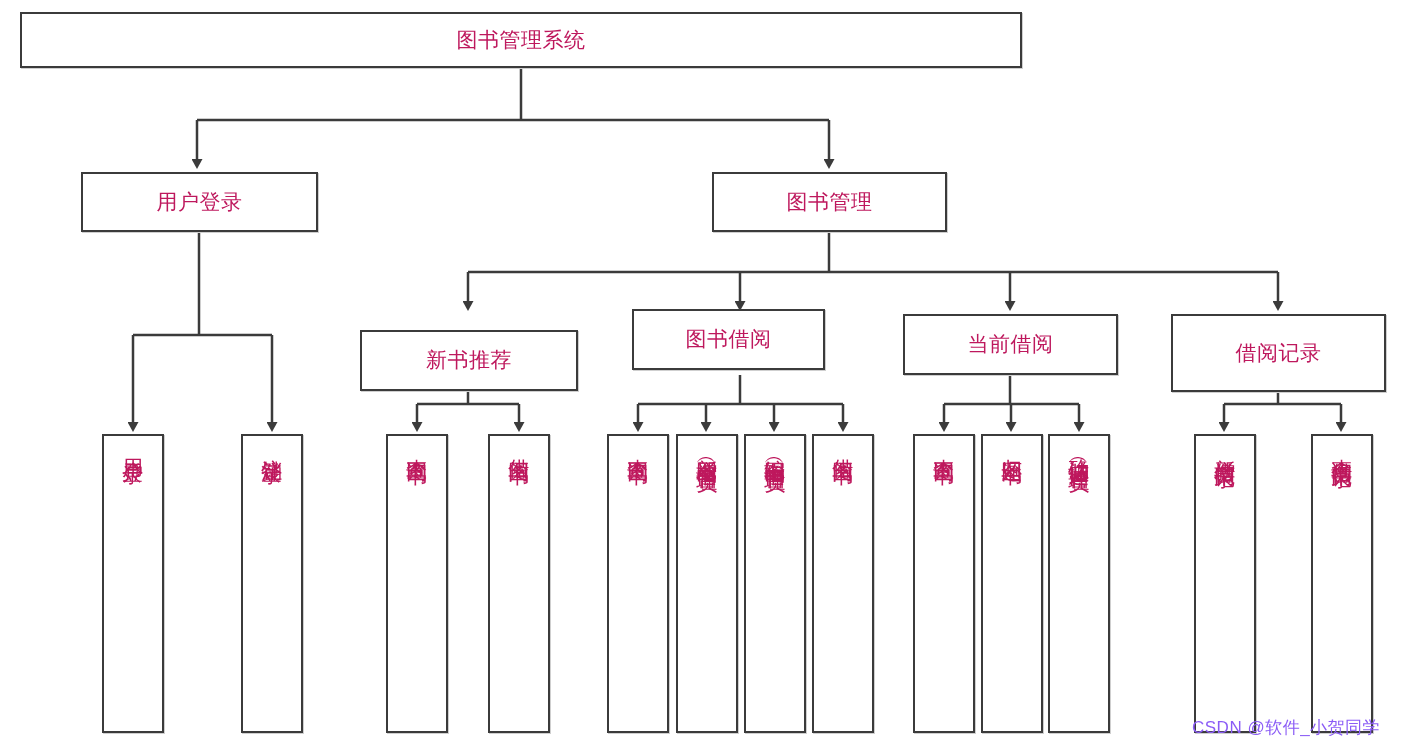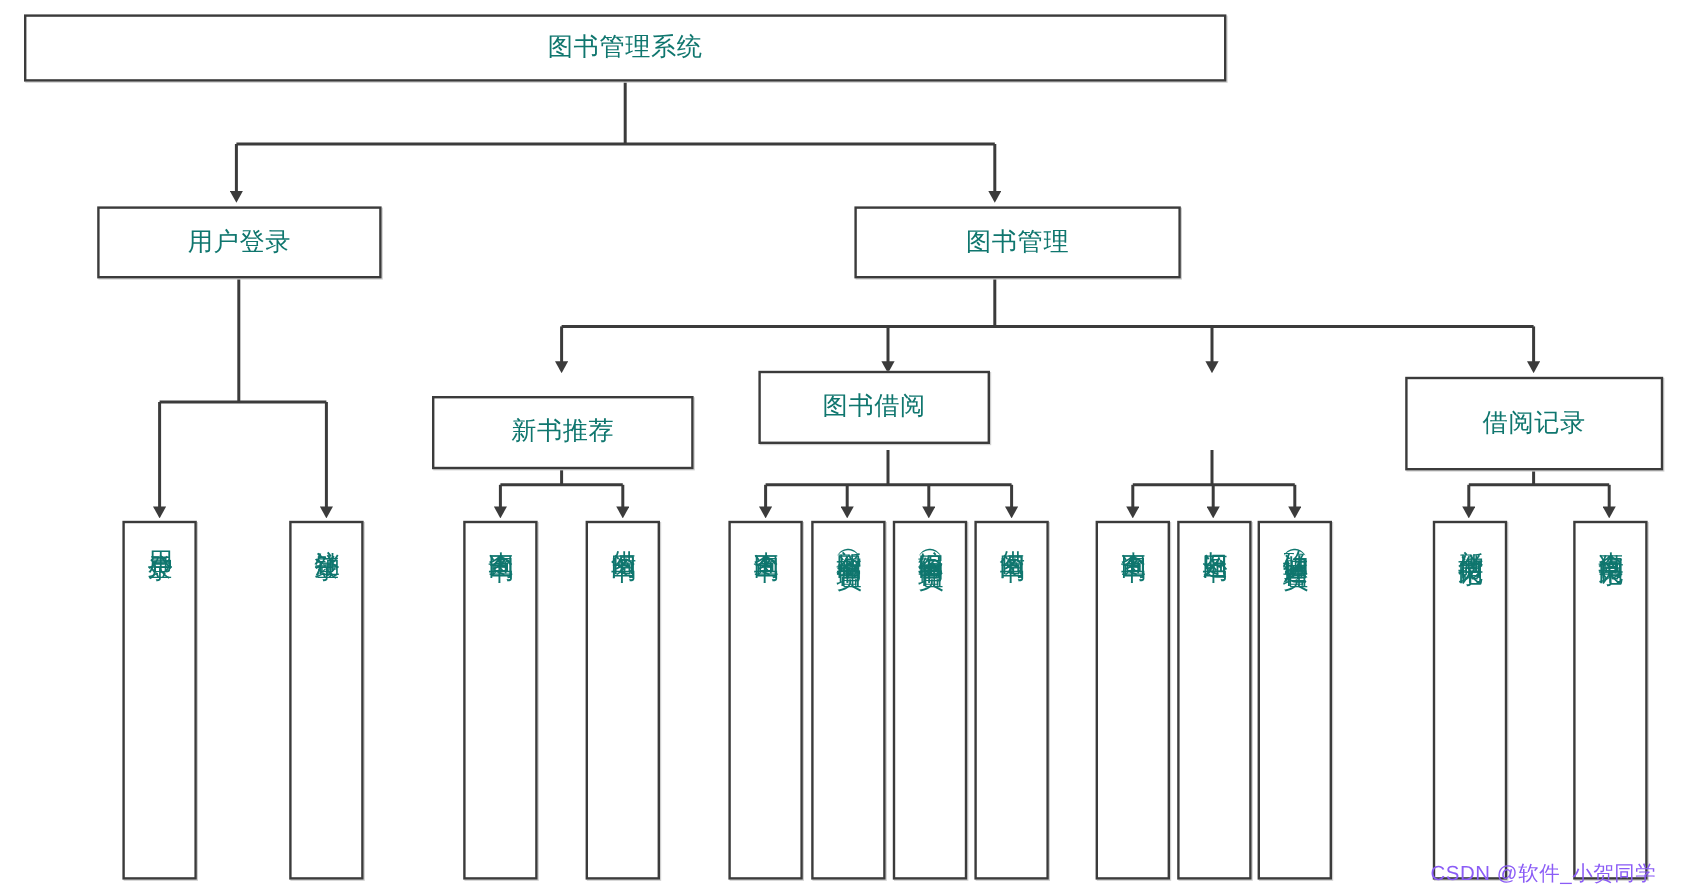"图书管理系统" .node .label { color: #0f766e -> #be185d }
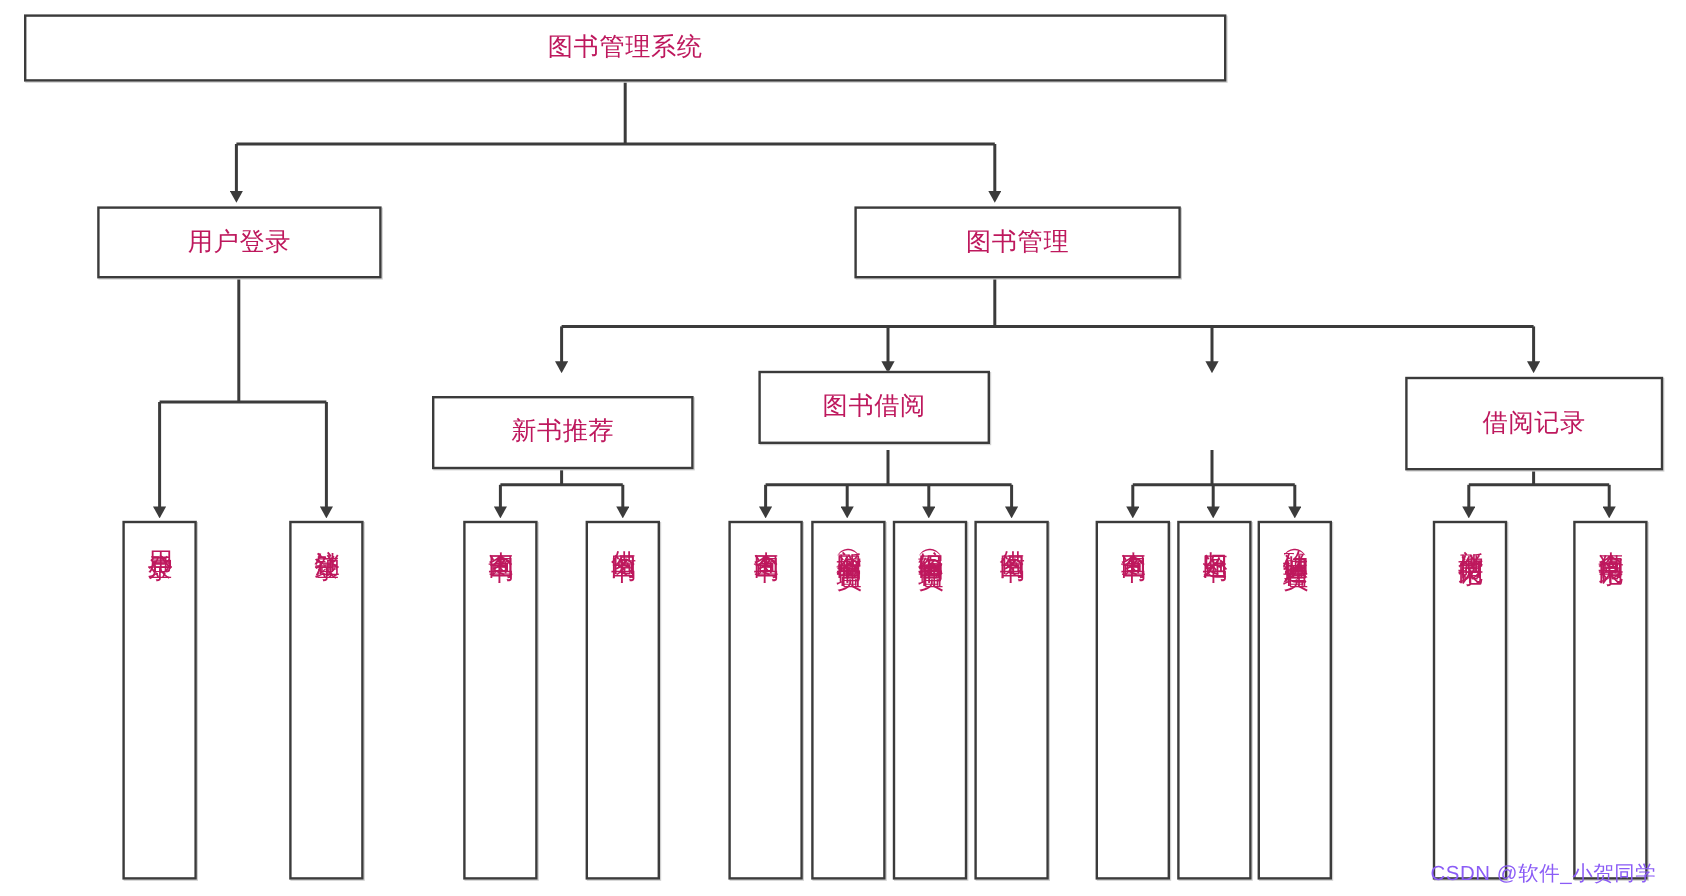"图书管理" div.node { width: 272px -> 235px }
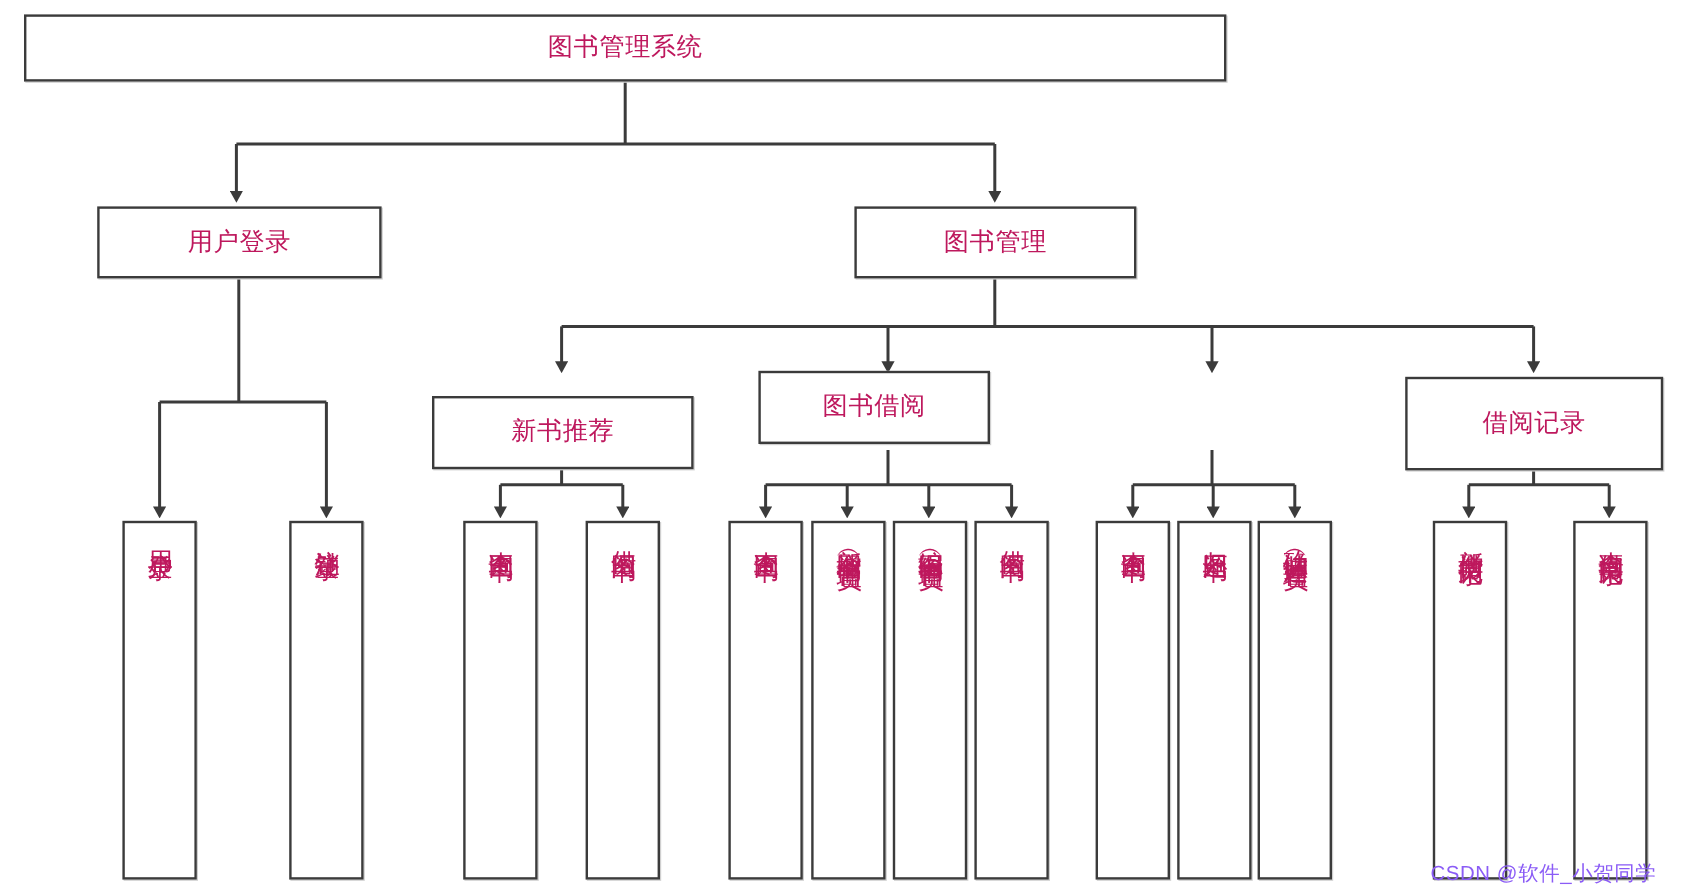"当前借阅" div.node { html: none -> <div> <span>当前借阅</span> </div> }
